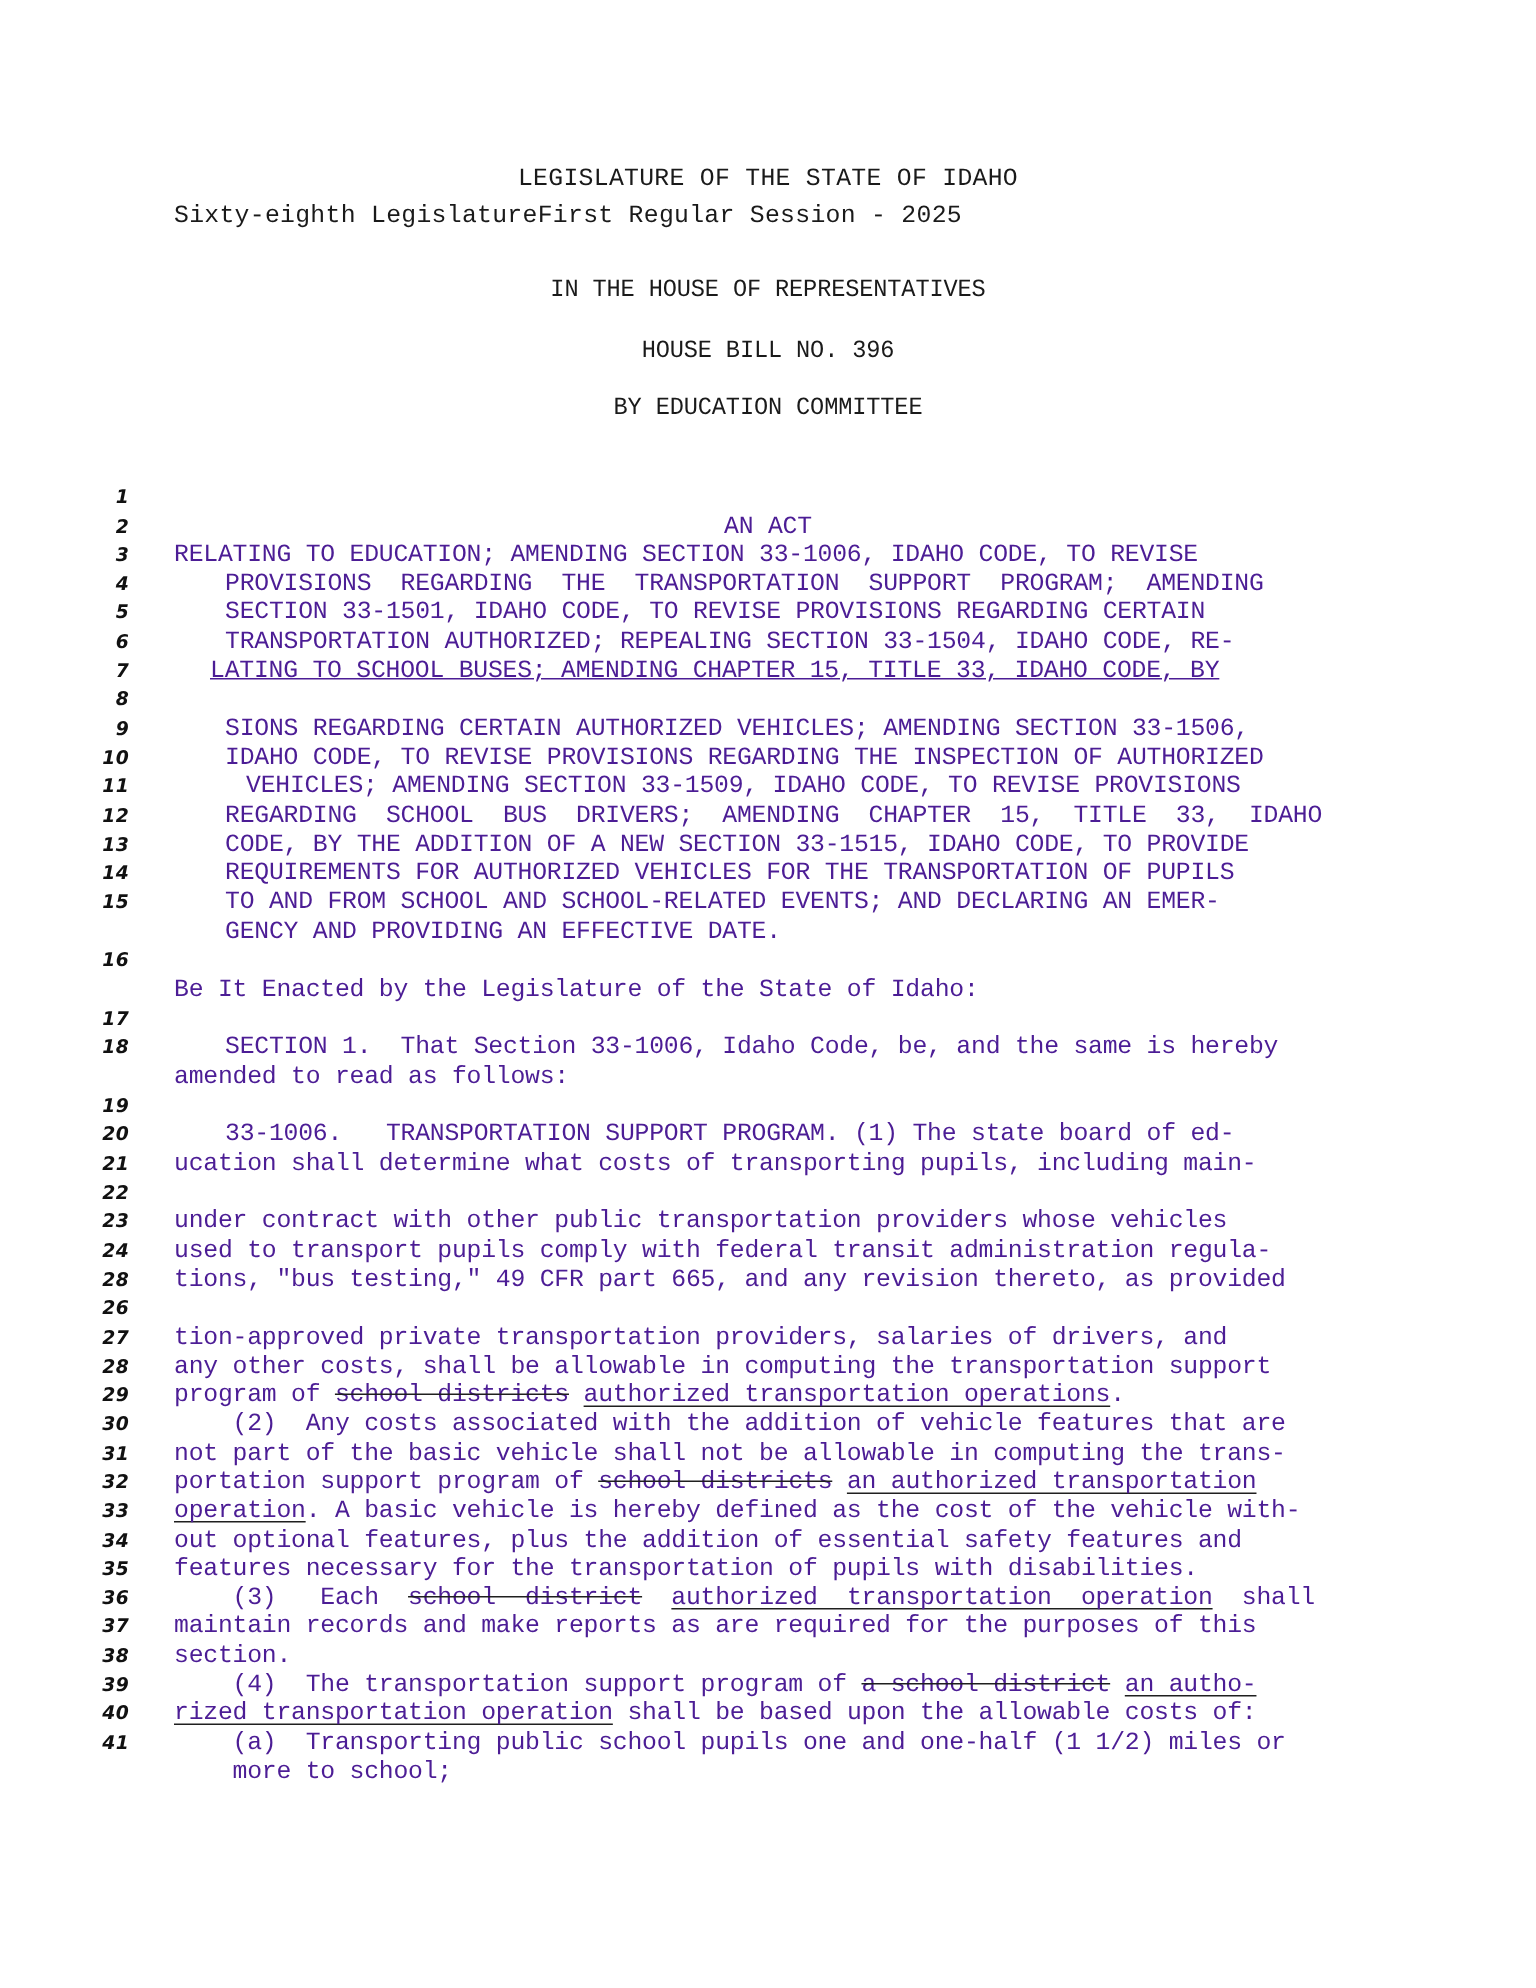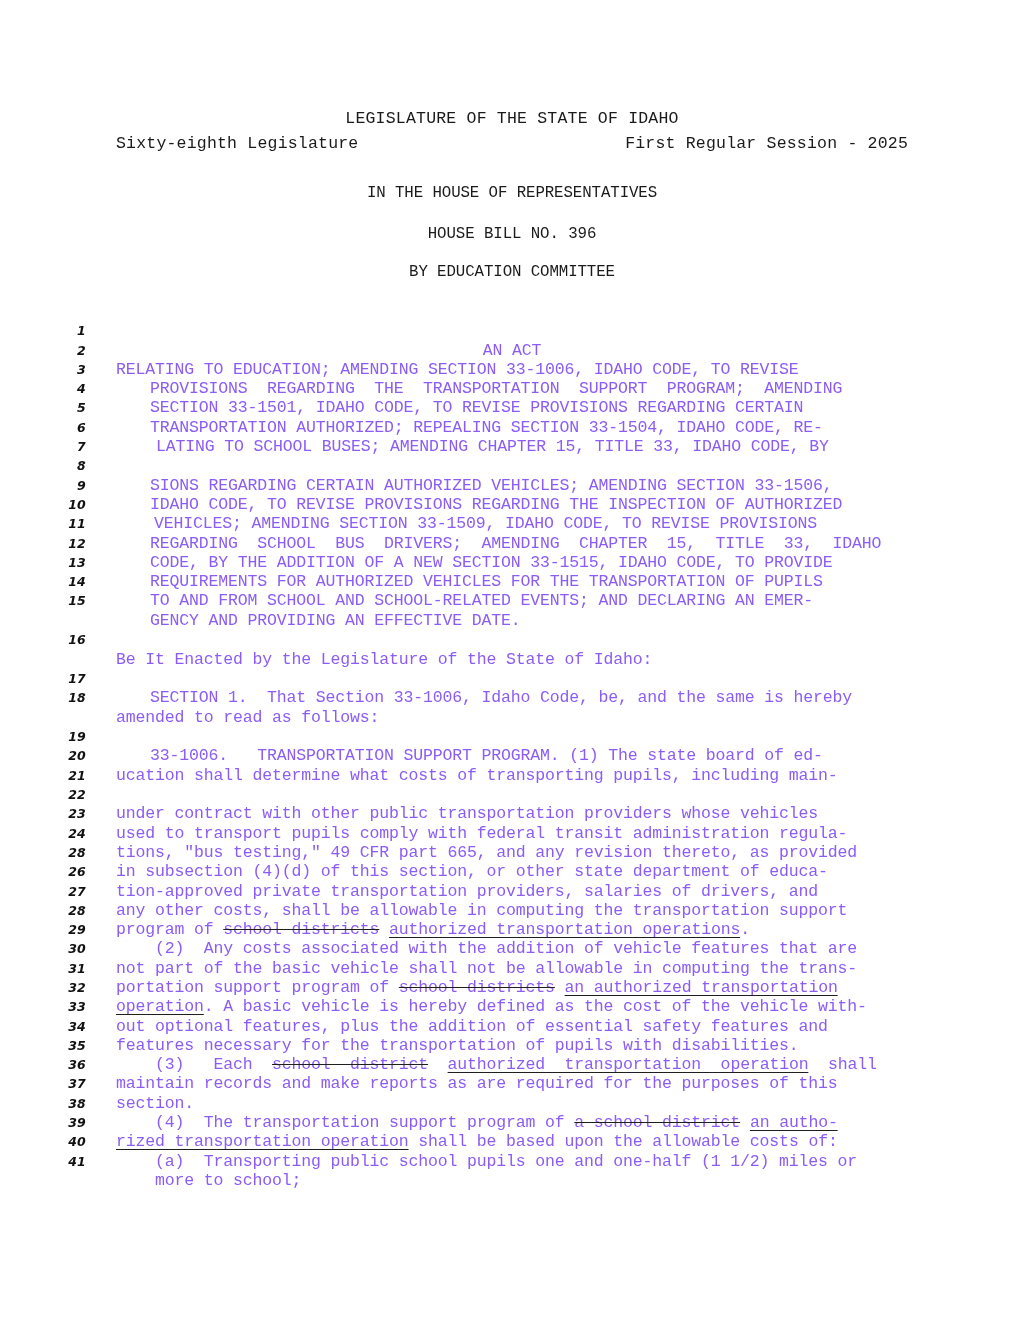"Sixty-eighth Legislature" .mast-row { justify-content: space-between -> flex-start }
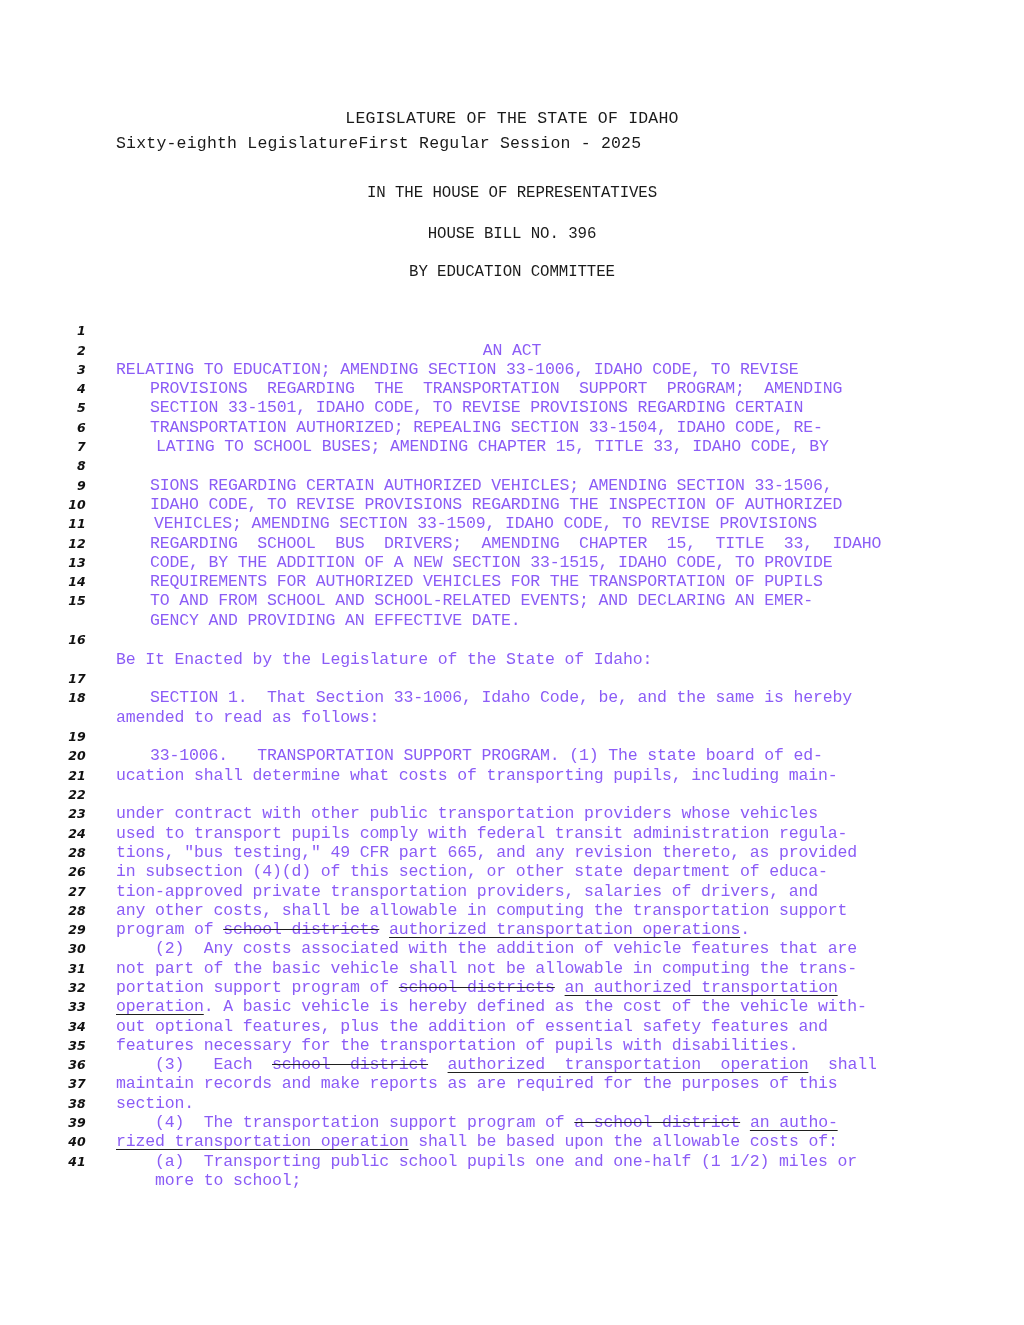"AN ACT" .ln .txt { color: #8b5cf6 -> #4c1d95 }
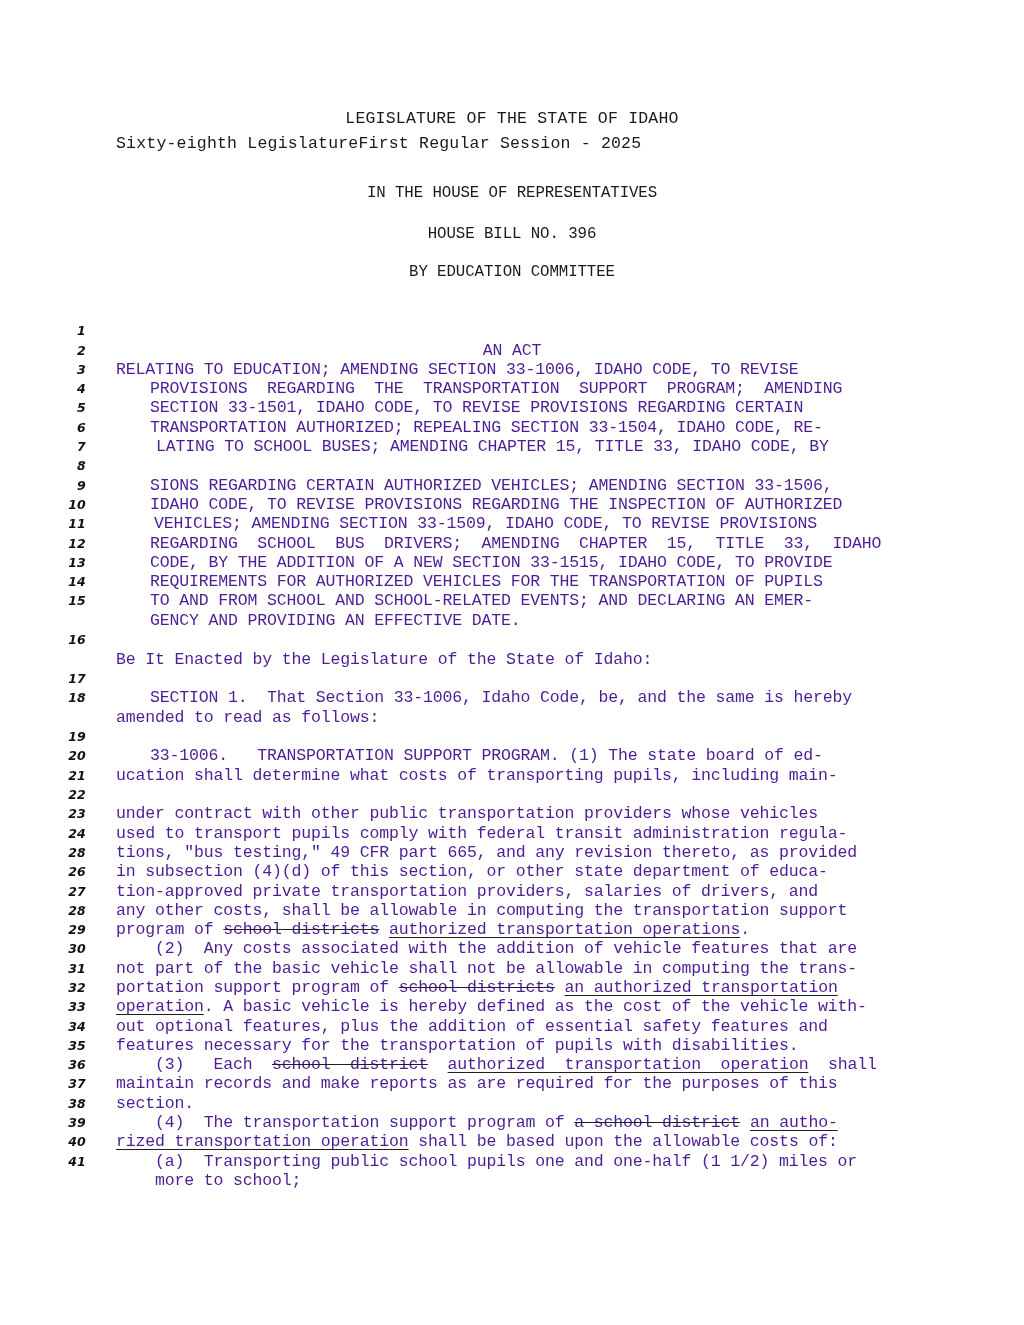"LATING TO SCHOOL BUSES; AMENDING" span.txt { left: 156px -> 140px; text-decoration: none -> underline }
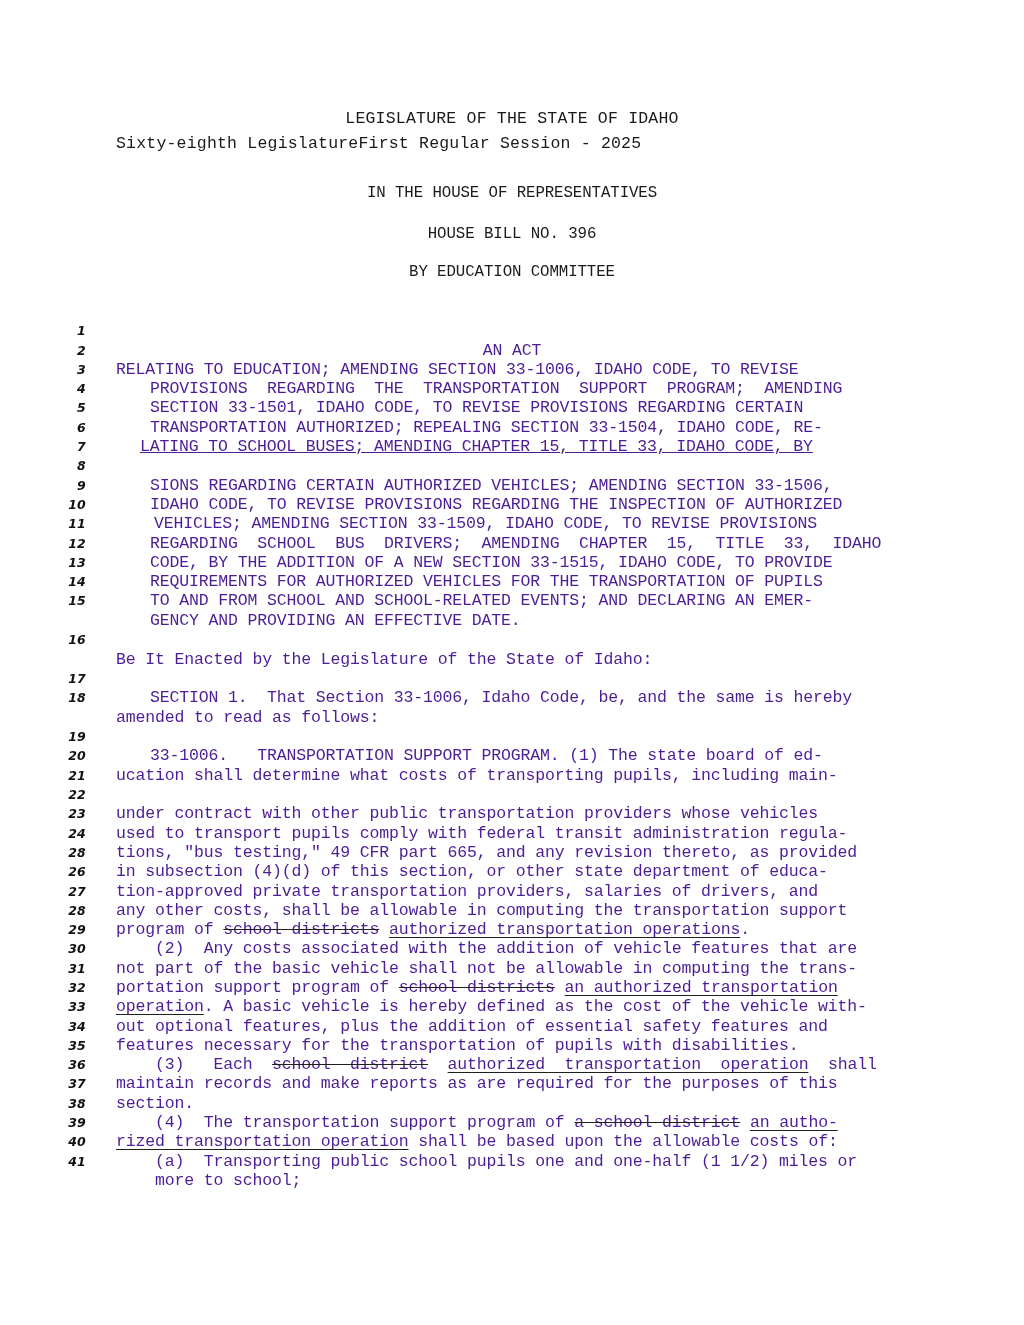"VEHICLES; AMENDING SECTION 33-1509," span.txt { left: 154px -> 164px }
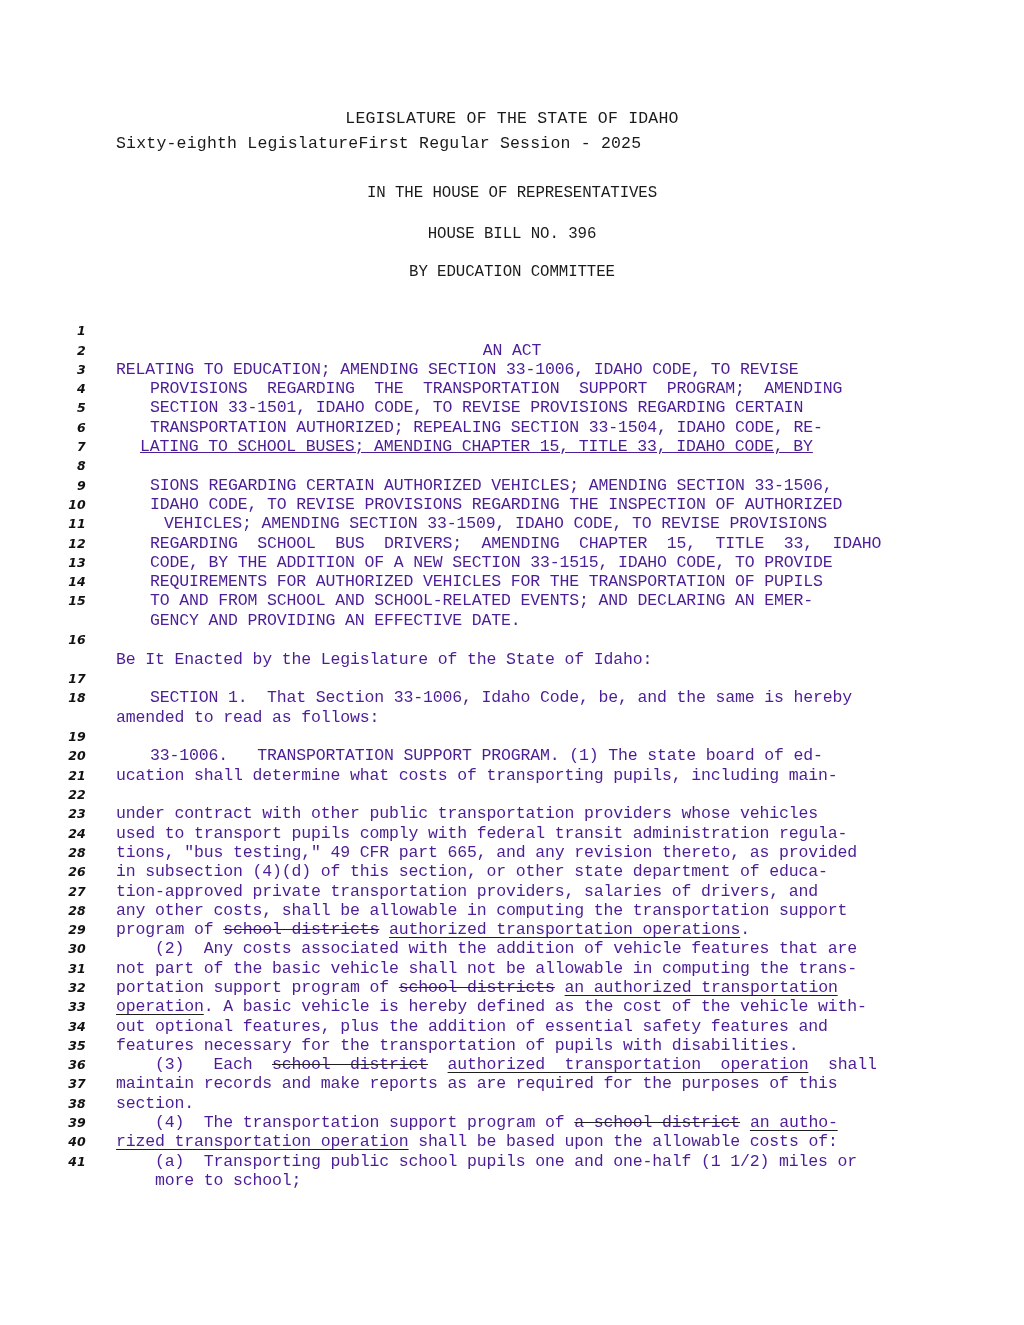"in subsection (4)(d) of this" span.txt { html: <span>in subsection (4)(d) of this section, or other state department of educa-</span> -> none }
